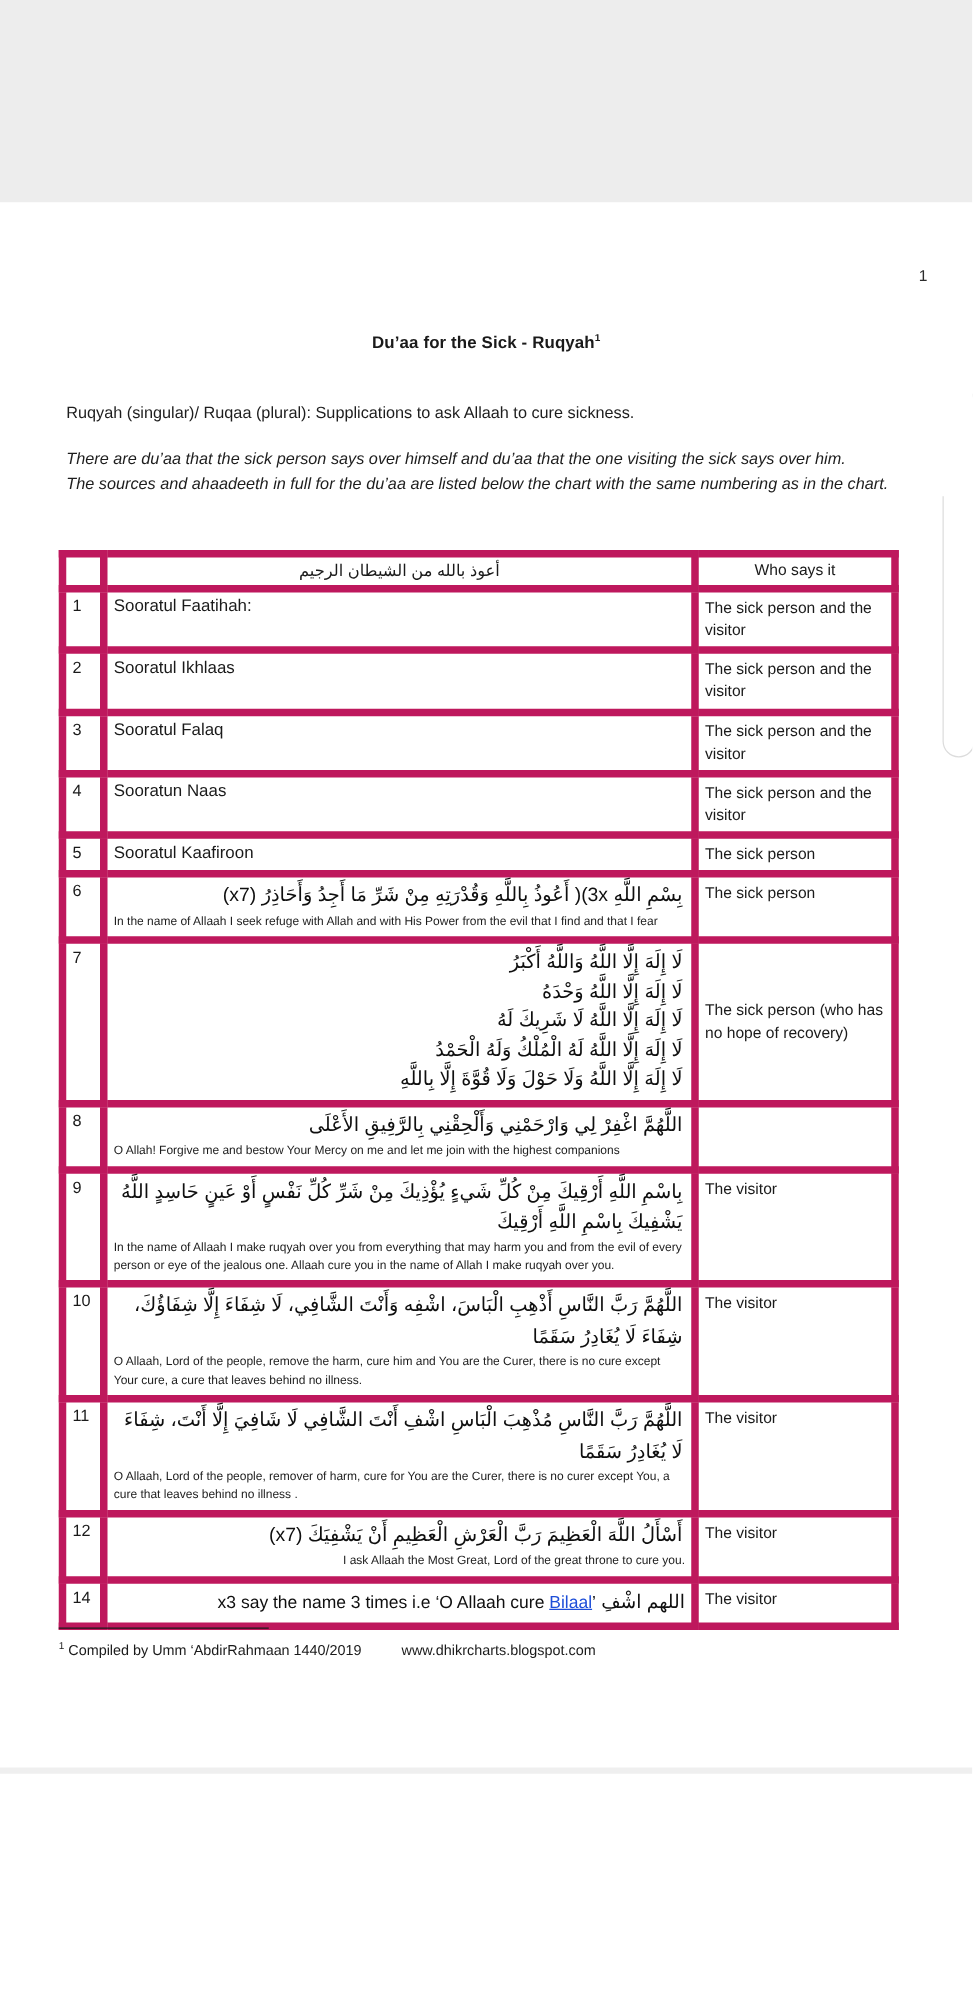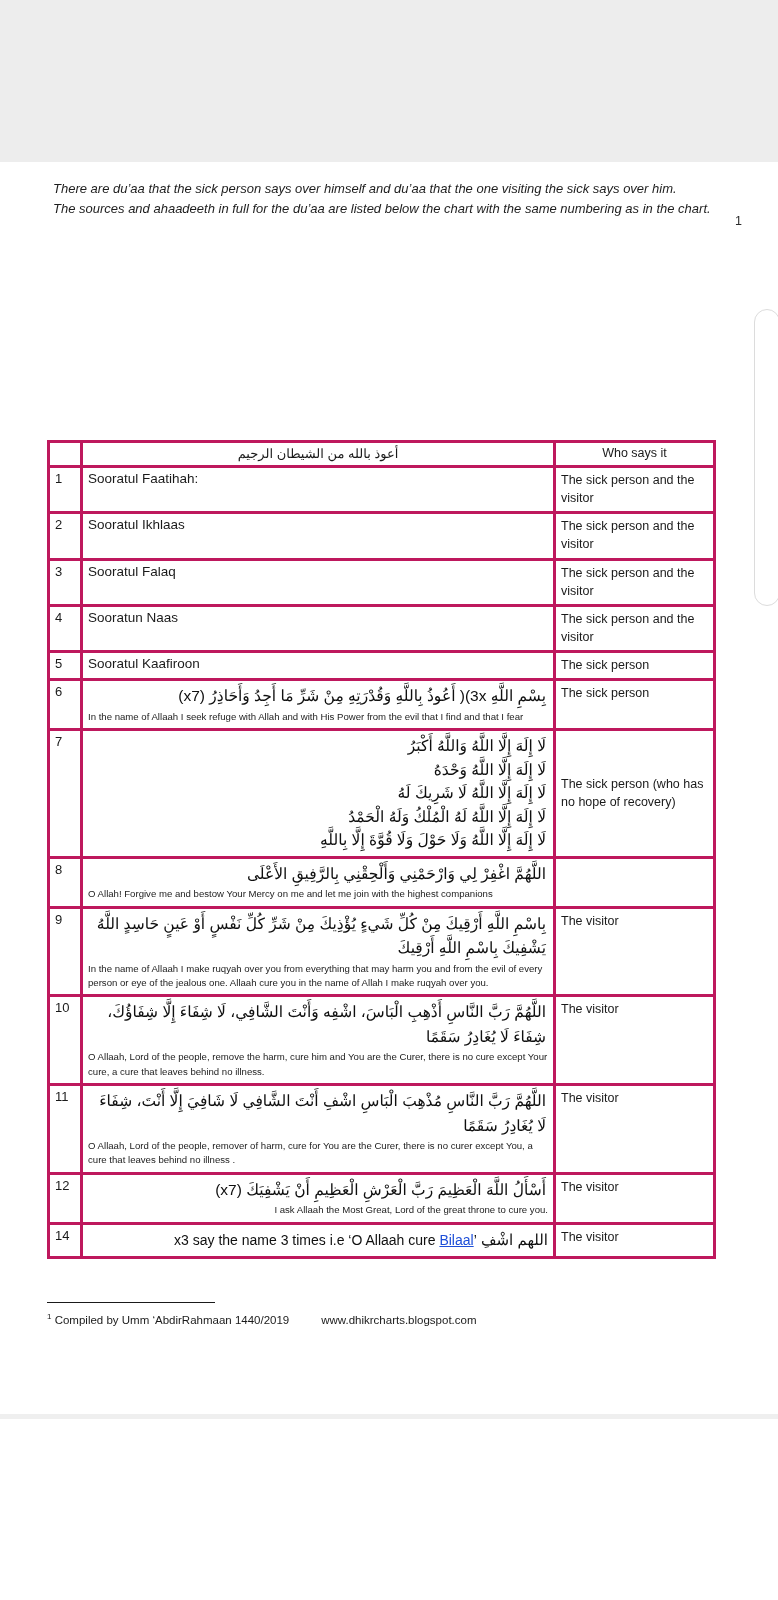"Du’aa for the Sick -" h1.doc-title { html: none -> <h1><span>Du’aa for the Sick - Ruqyah</span><sup>1</sup></h1> }
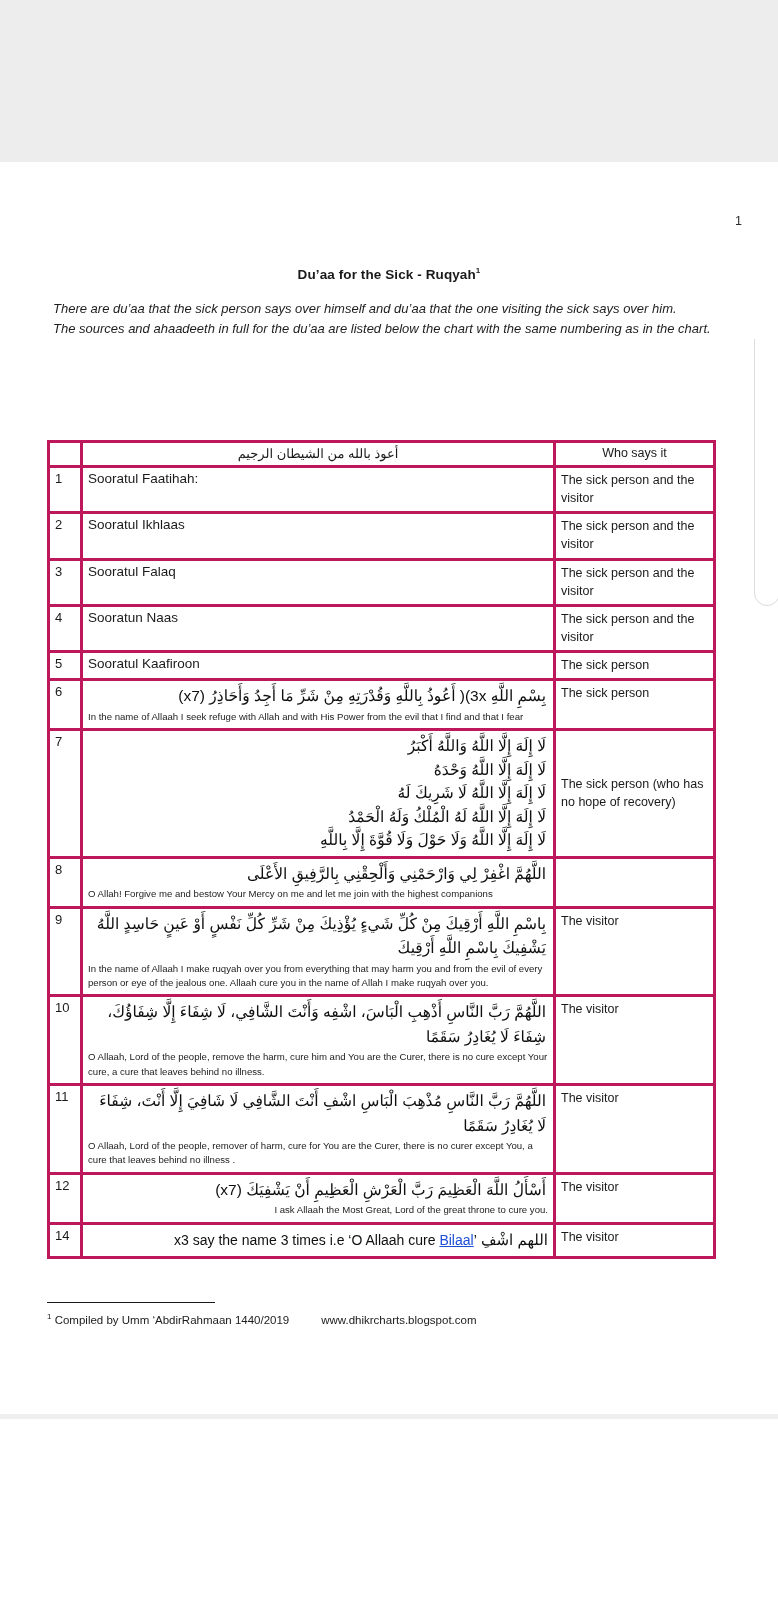"Ruqyah (singular)/ Ruqaa (plural):" p.p1 { html: none -> <p>Ruqyah (singular)/ Ruqaa (plural): Supplications to ask Allaah to cure sickness.</p> }
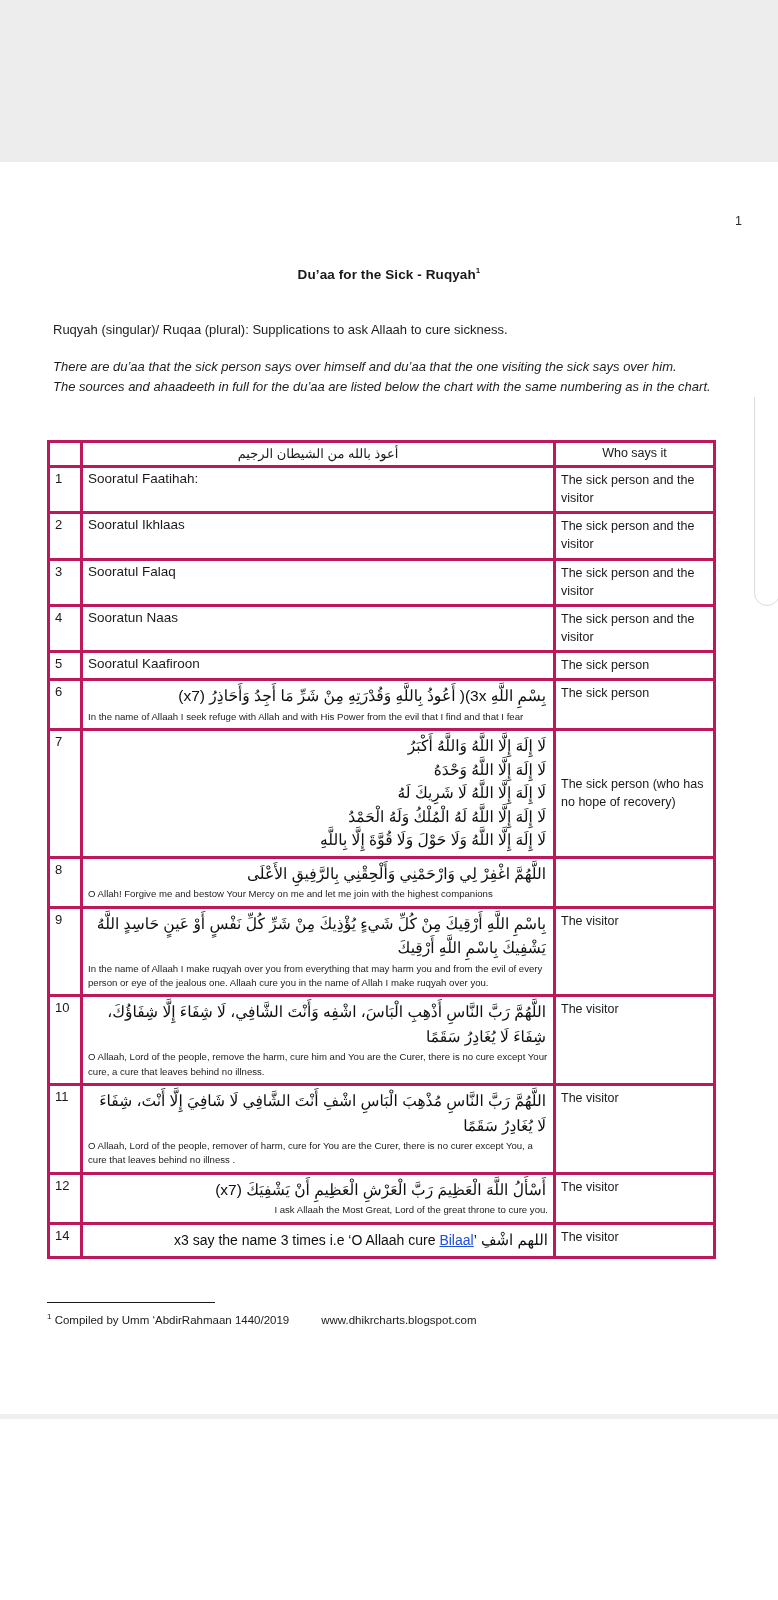"أعوذ بالله من الشيطان الرجيم" table.chart td, table.chart th { border: 3px solid #be185d -> 6px solid #be185d }
